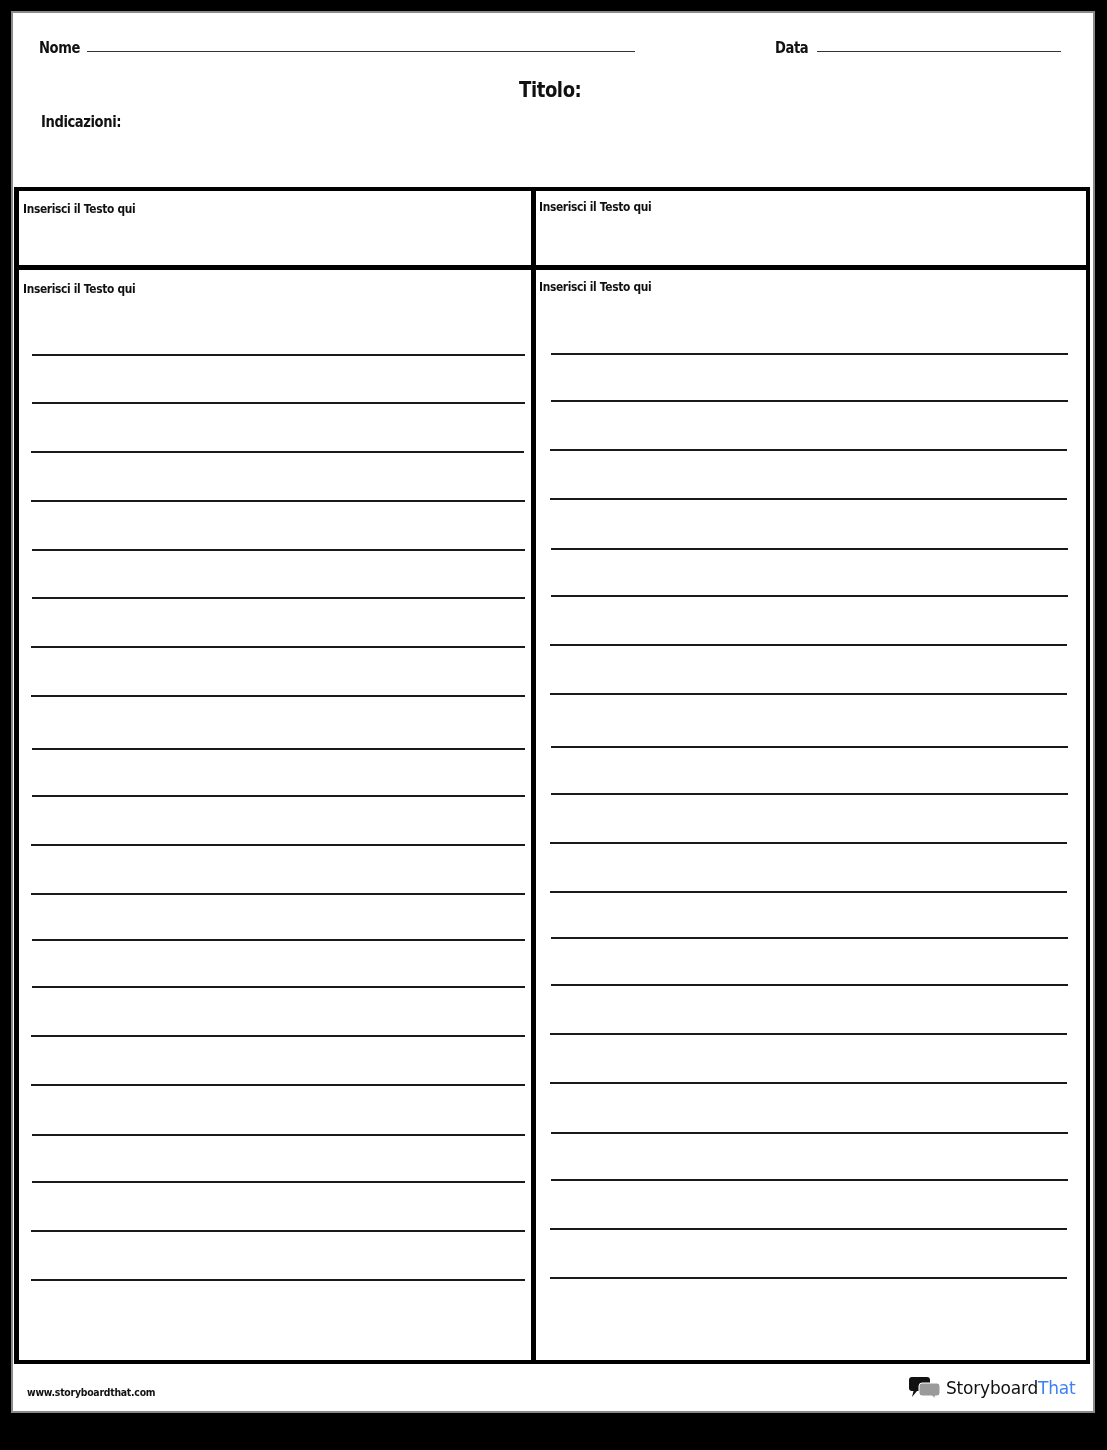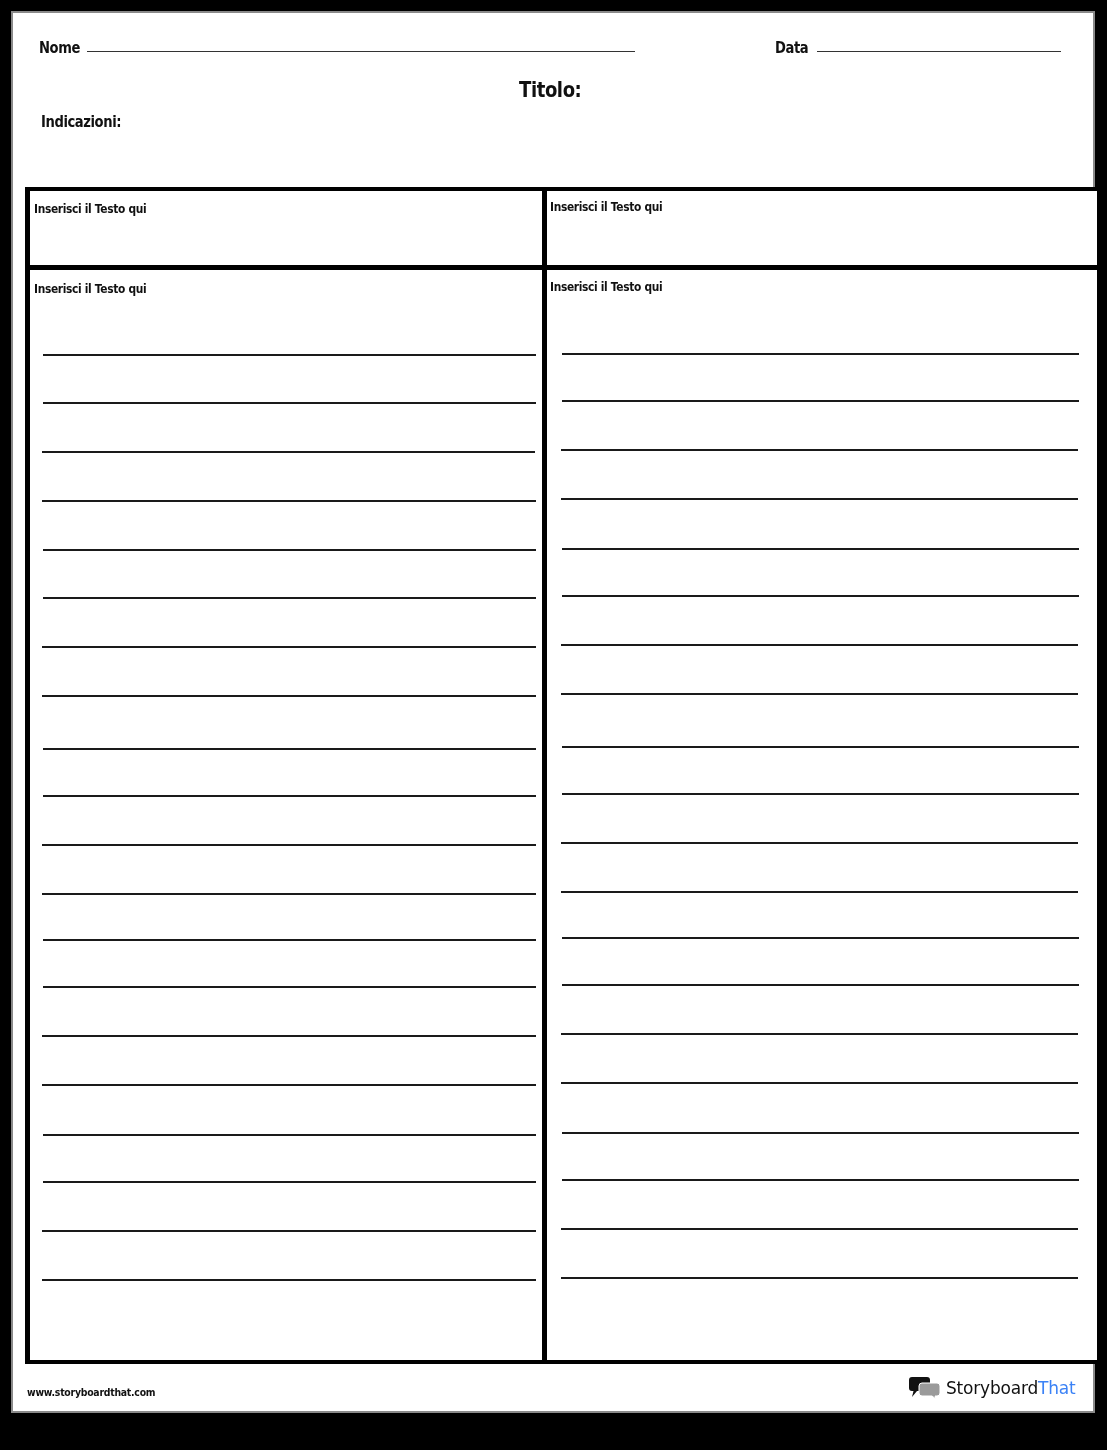"Inserisci il Testo qui" .table { left: 12px -> 1px }
